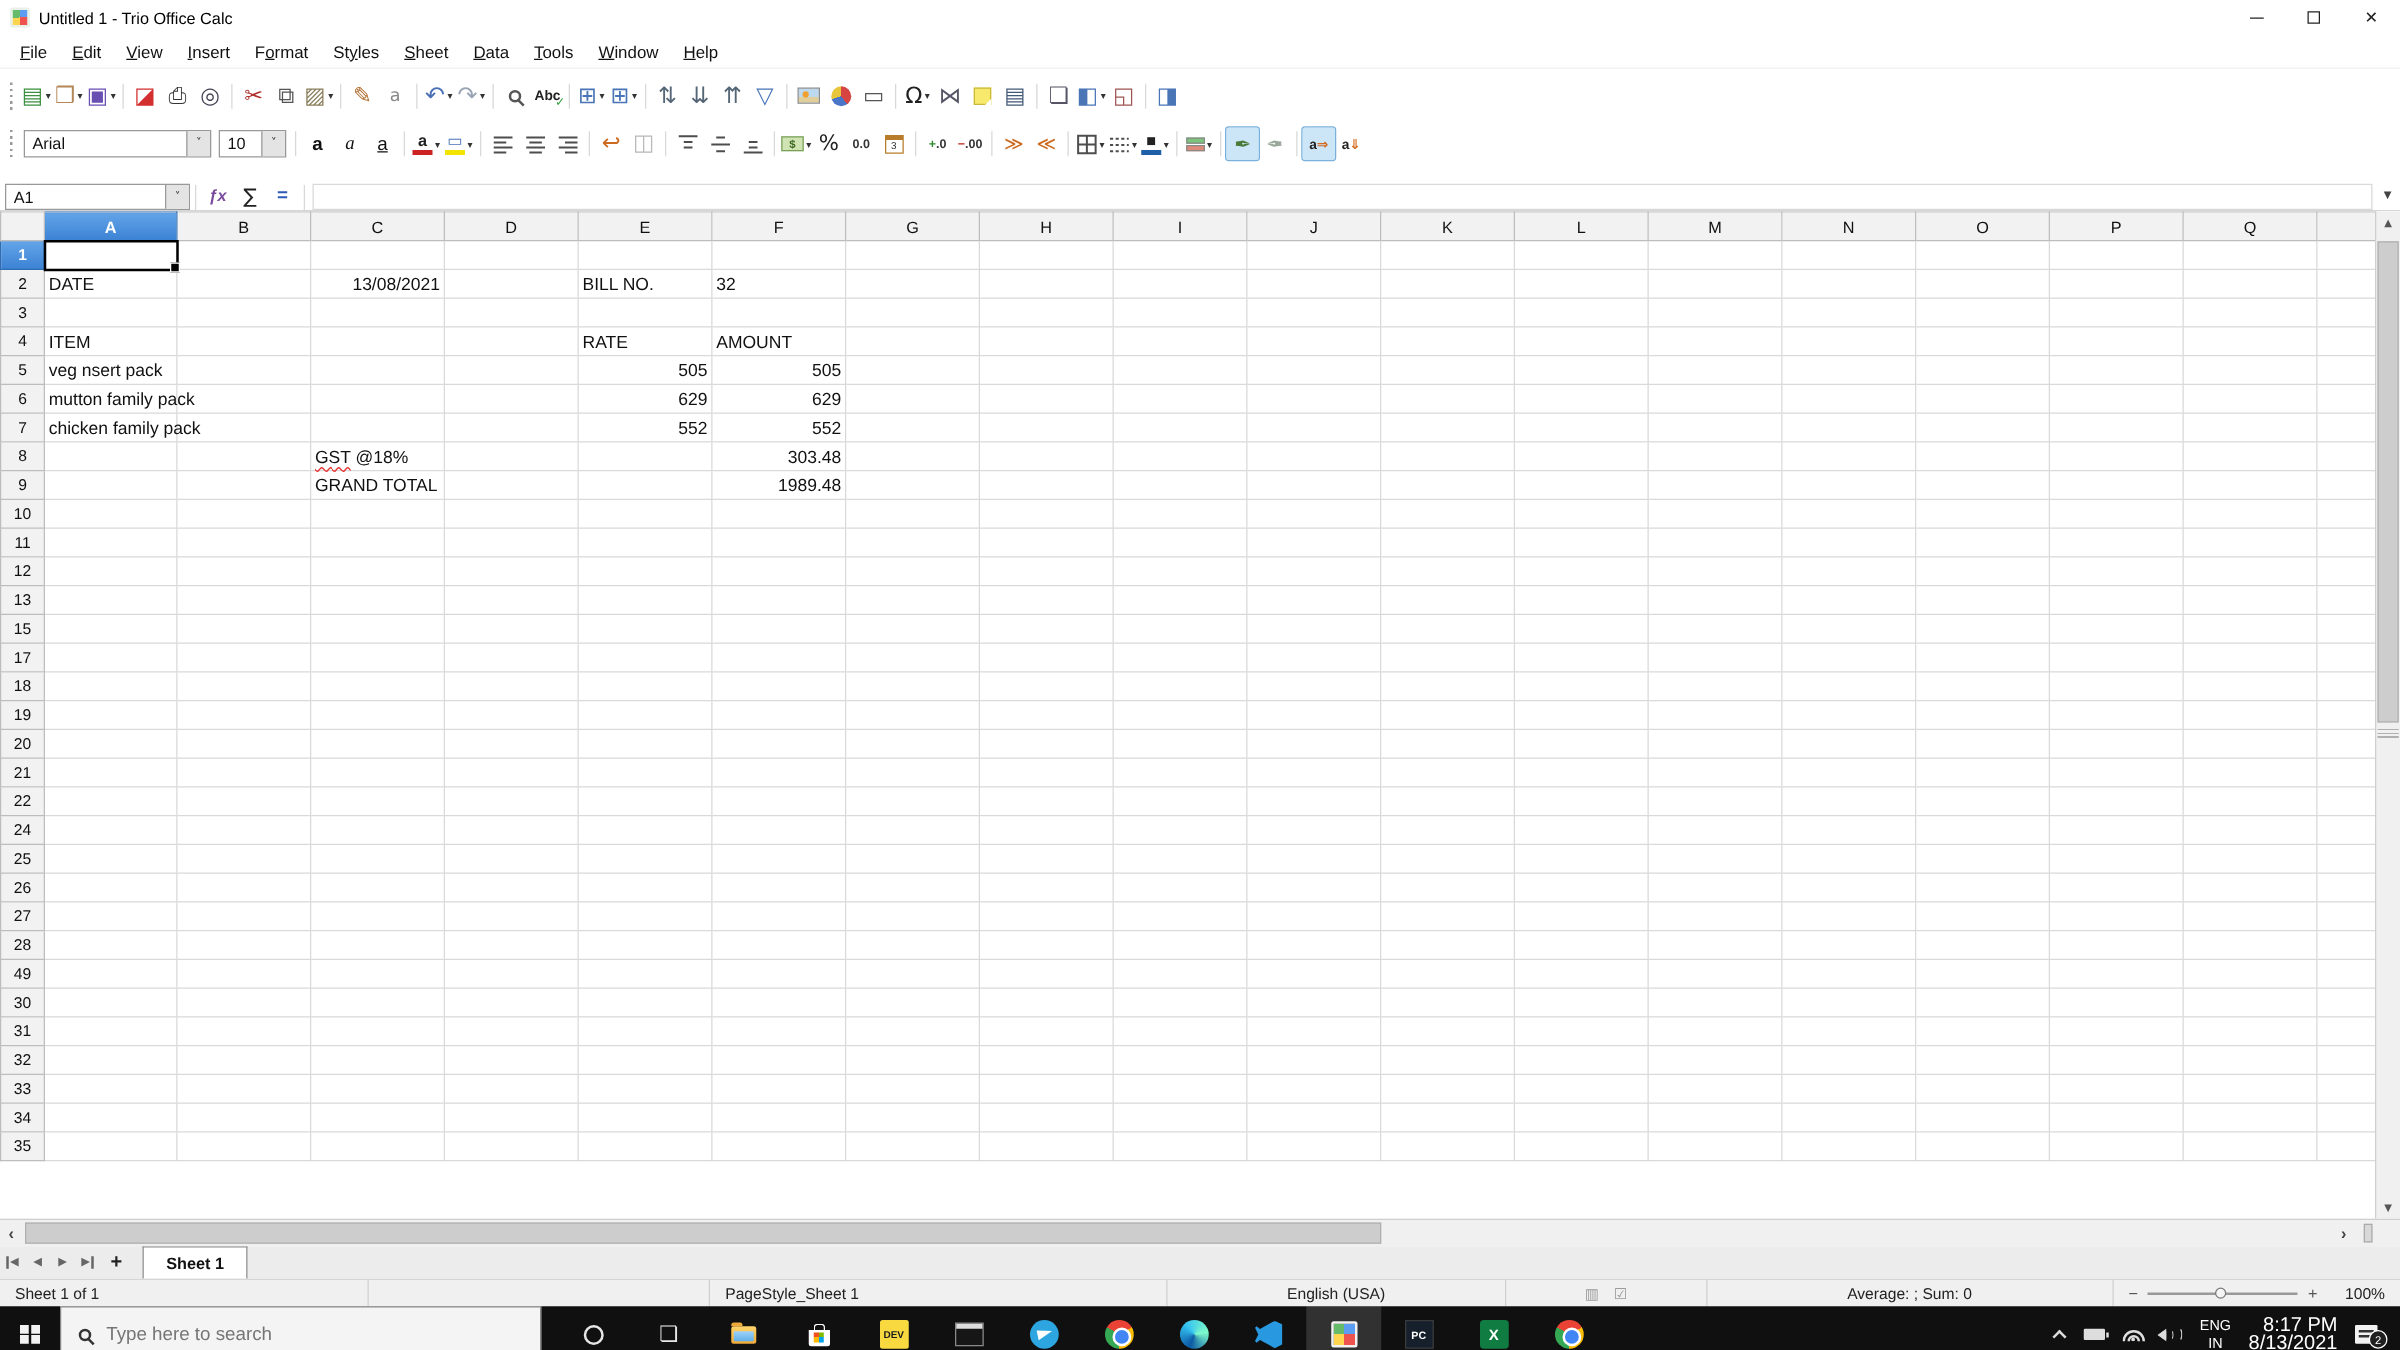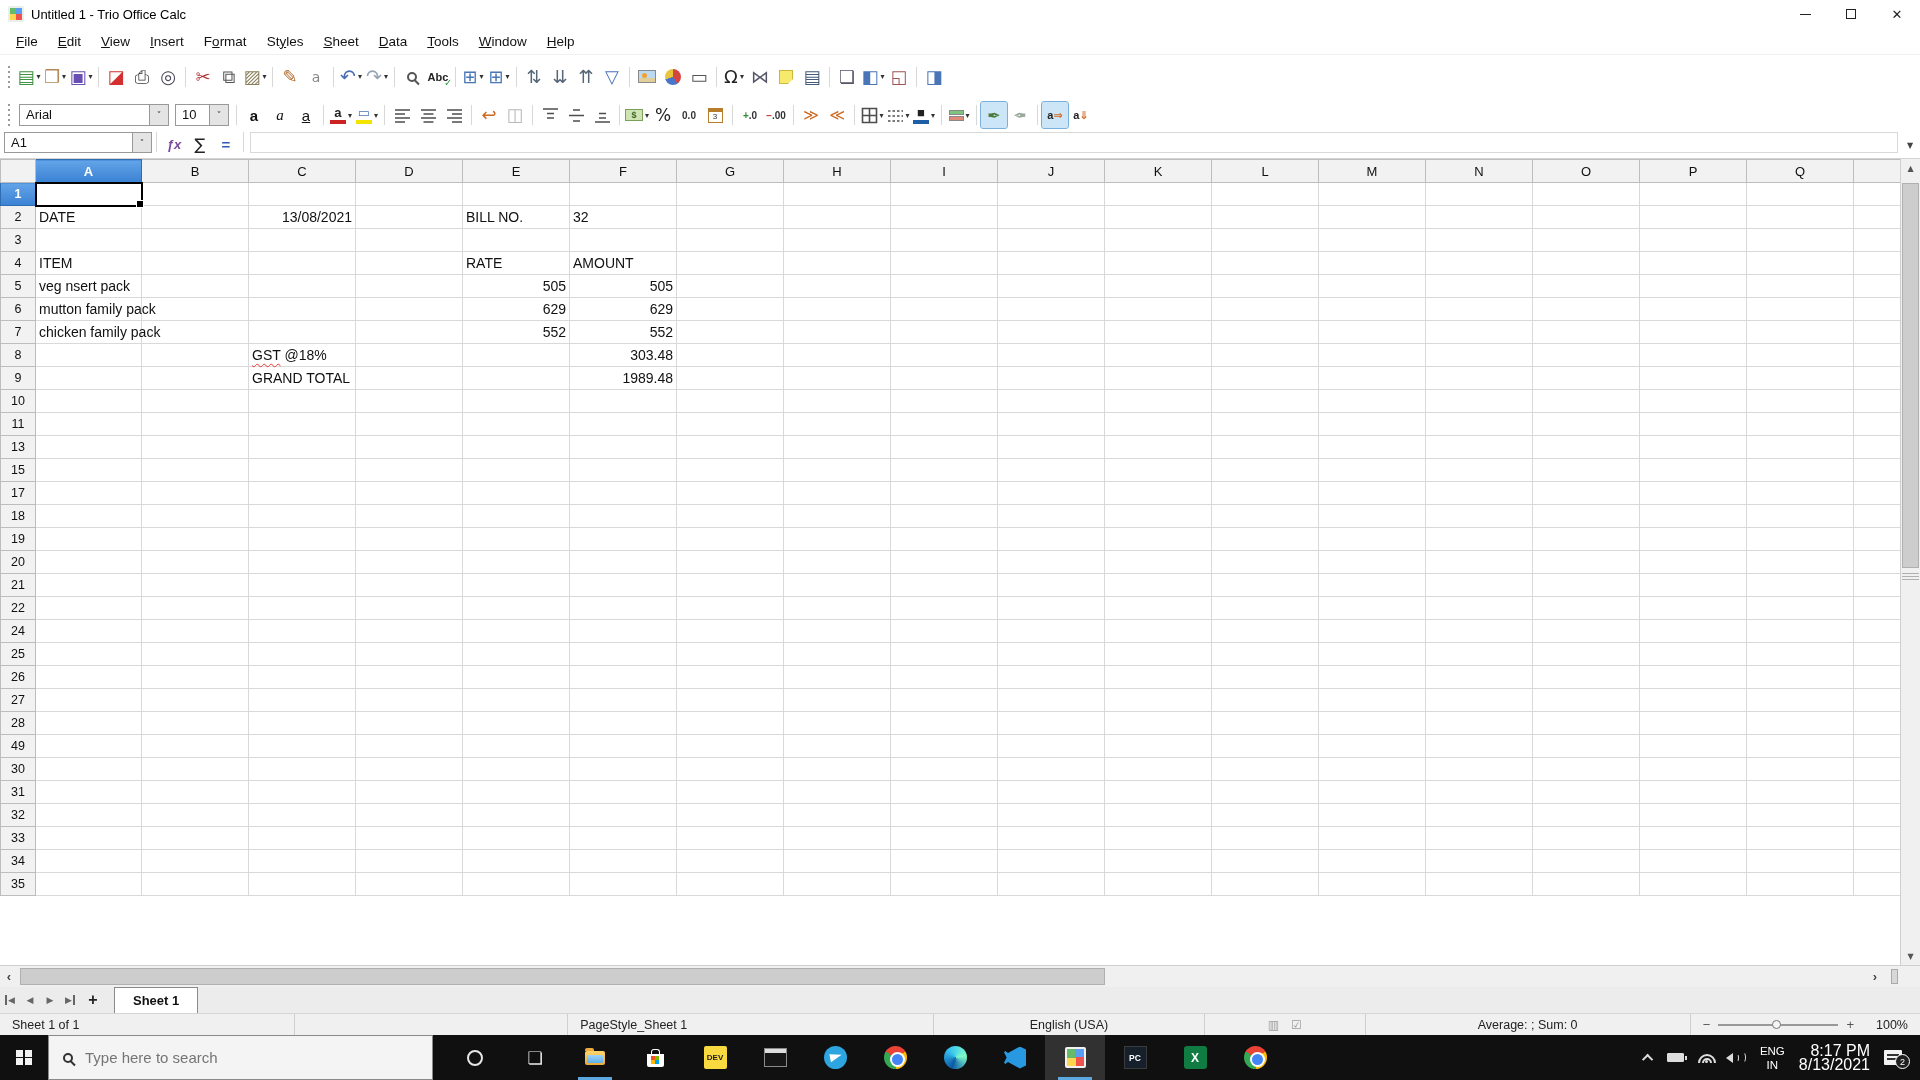"A1" .formulabar { align-items: flex-start -> flex-end; margin-top: none -> 10px }
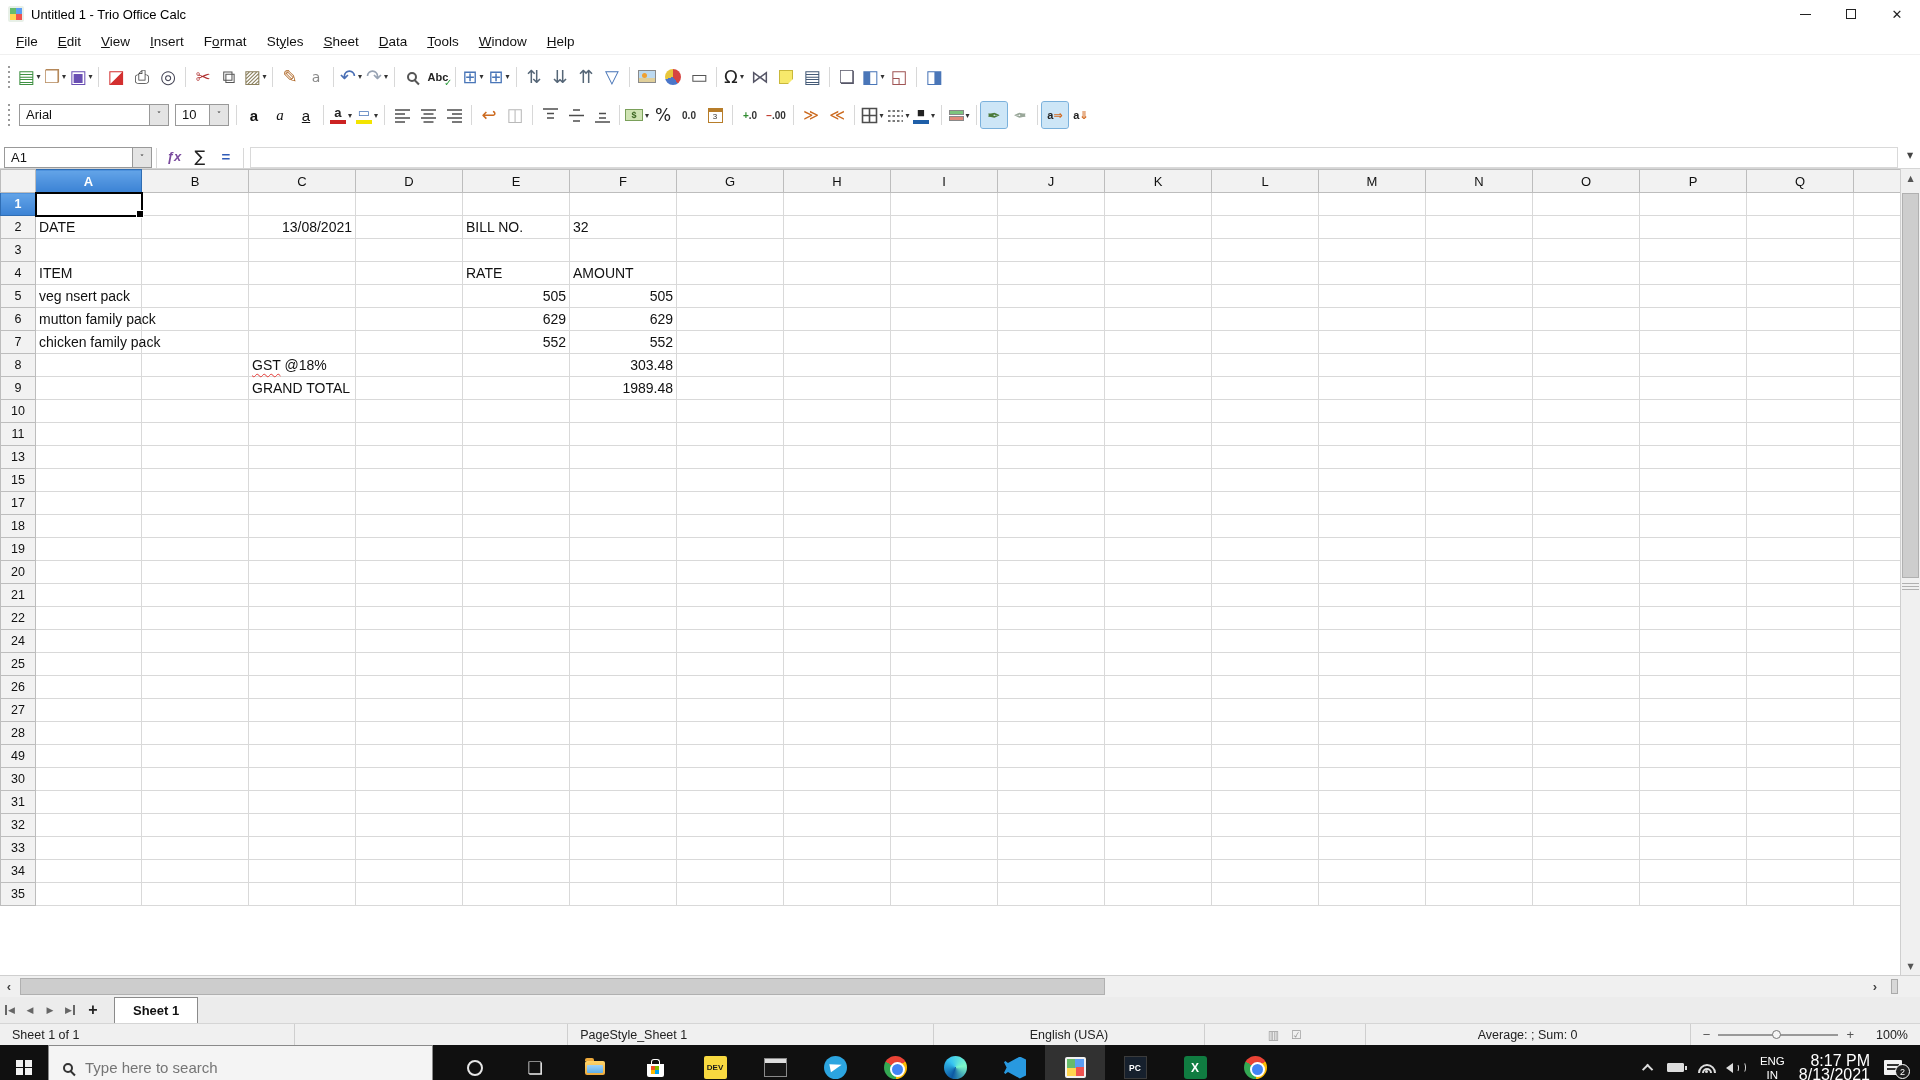"12" tr { html: none -> <tr> <th>12</th> <td></td> <td></td> <td></td> <td></td> <td></td> <td></td> <td></td> <td></td> <td></td> <td></td> <td></td> <td></td> <td></td> <td></td> <td></td> <td></td> <td></td> <td></td> </tr> }
